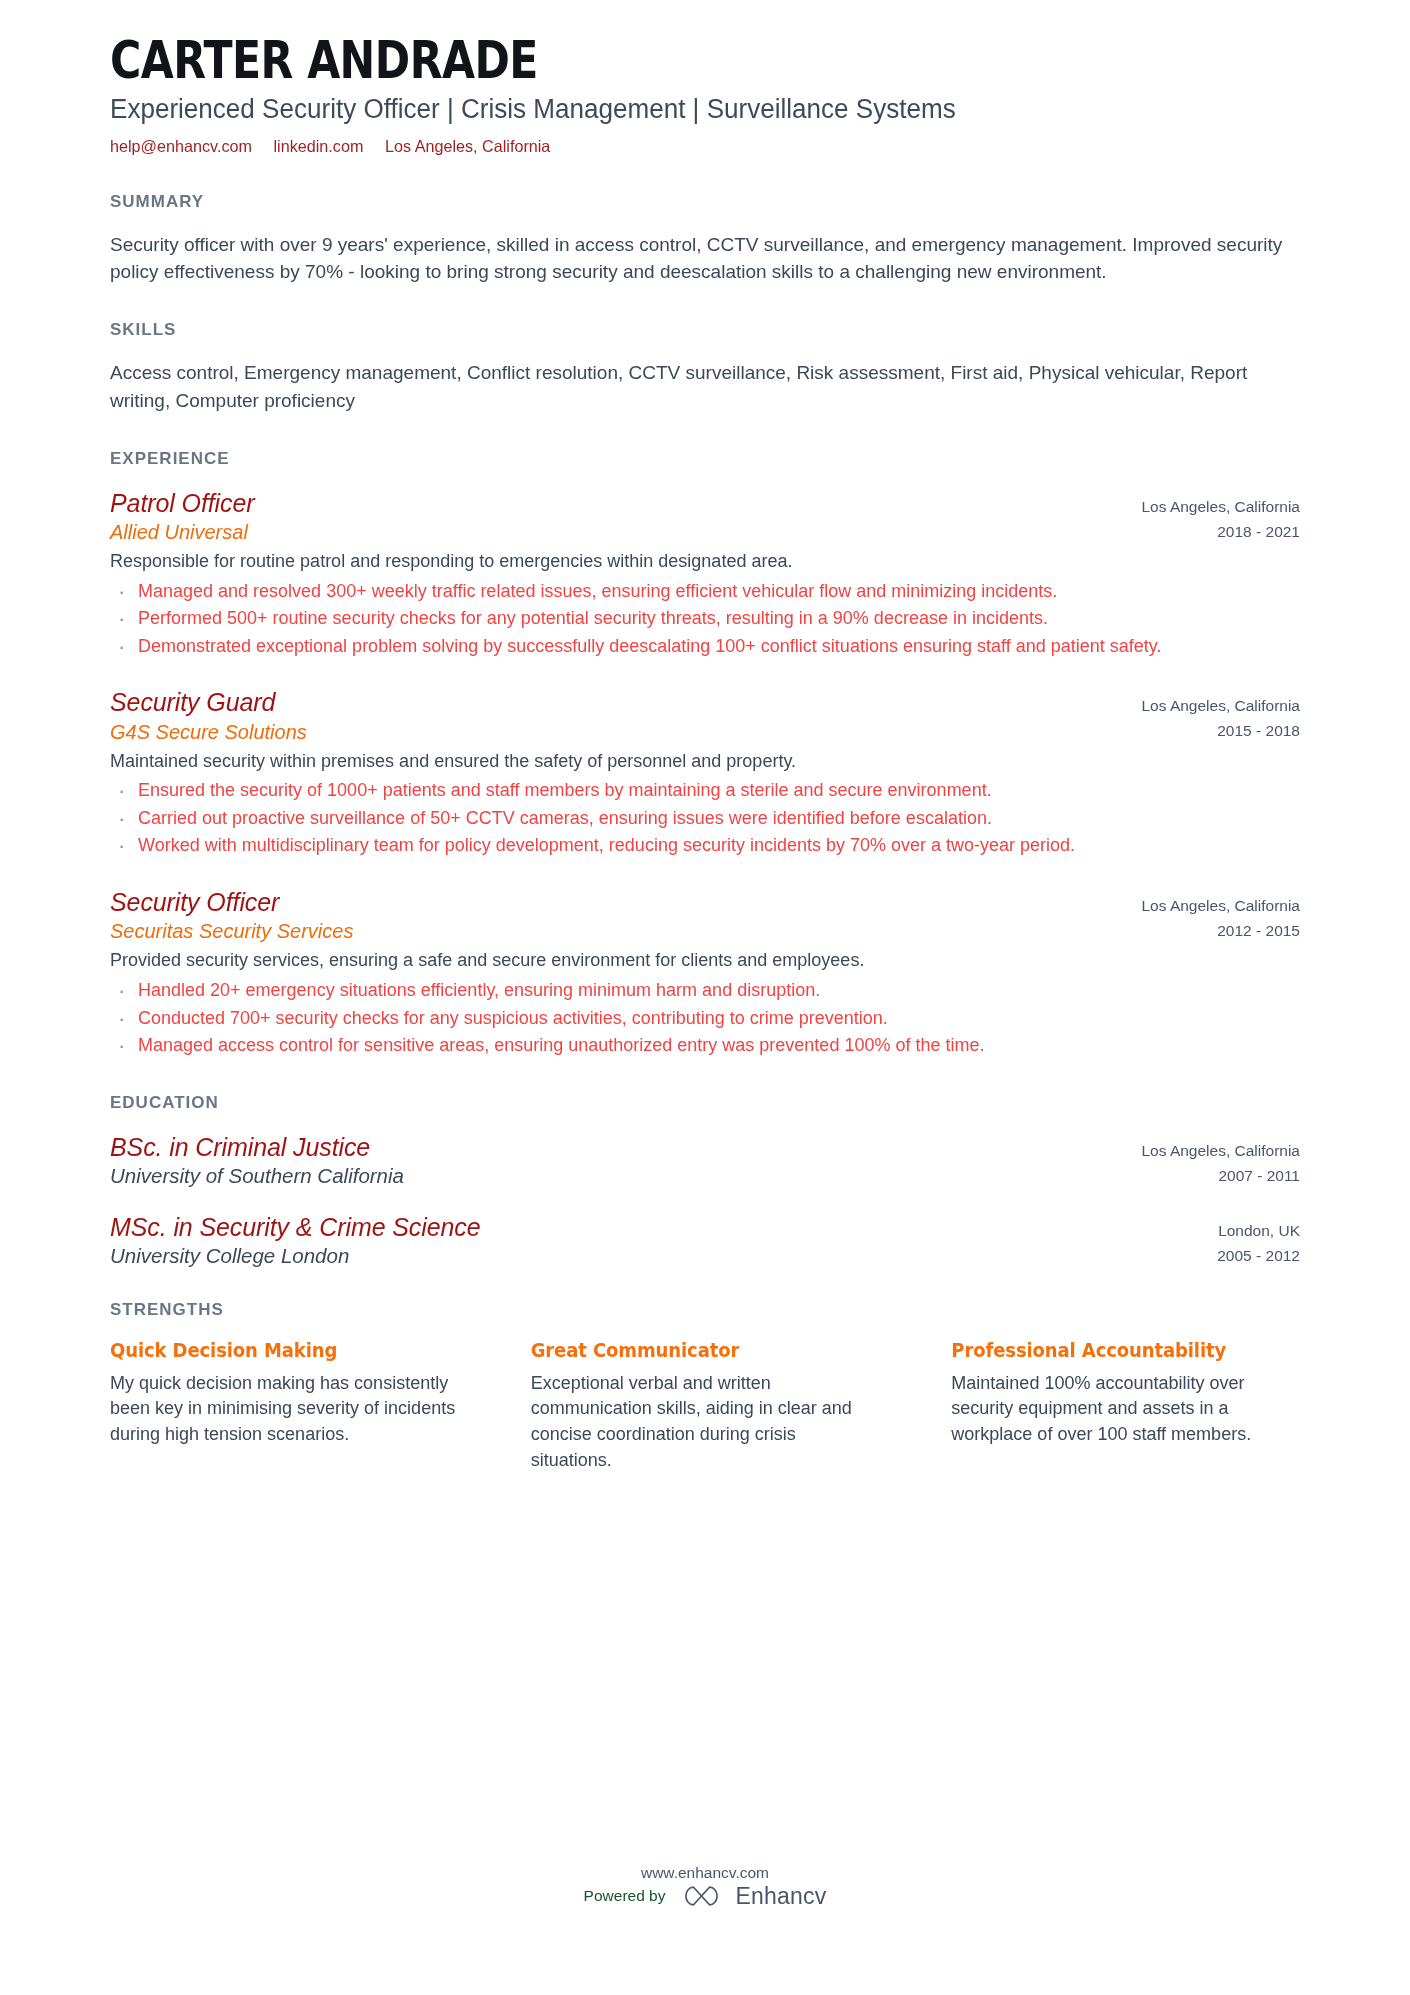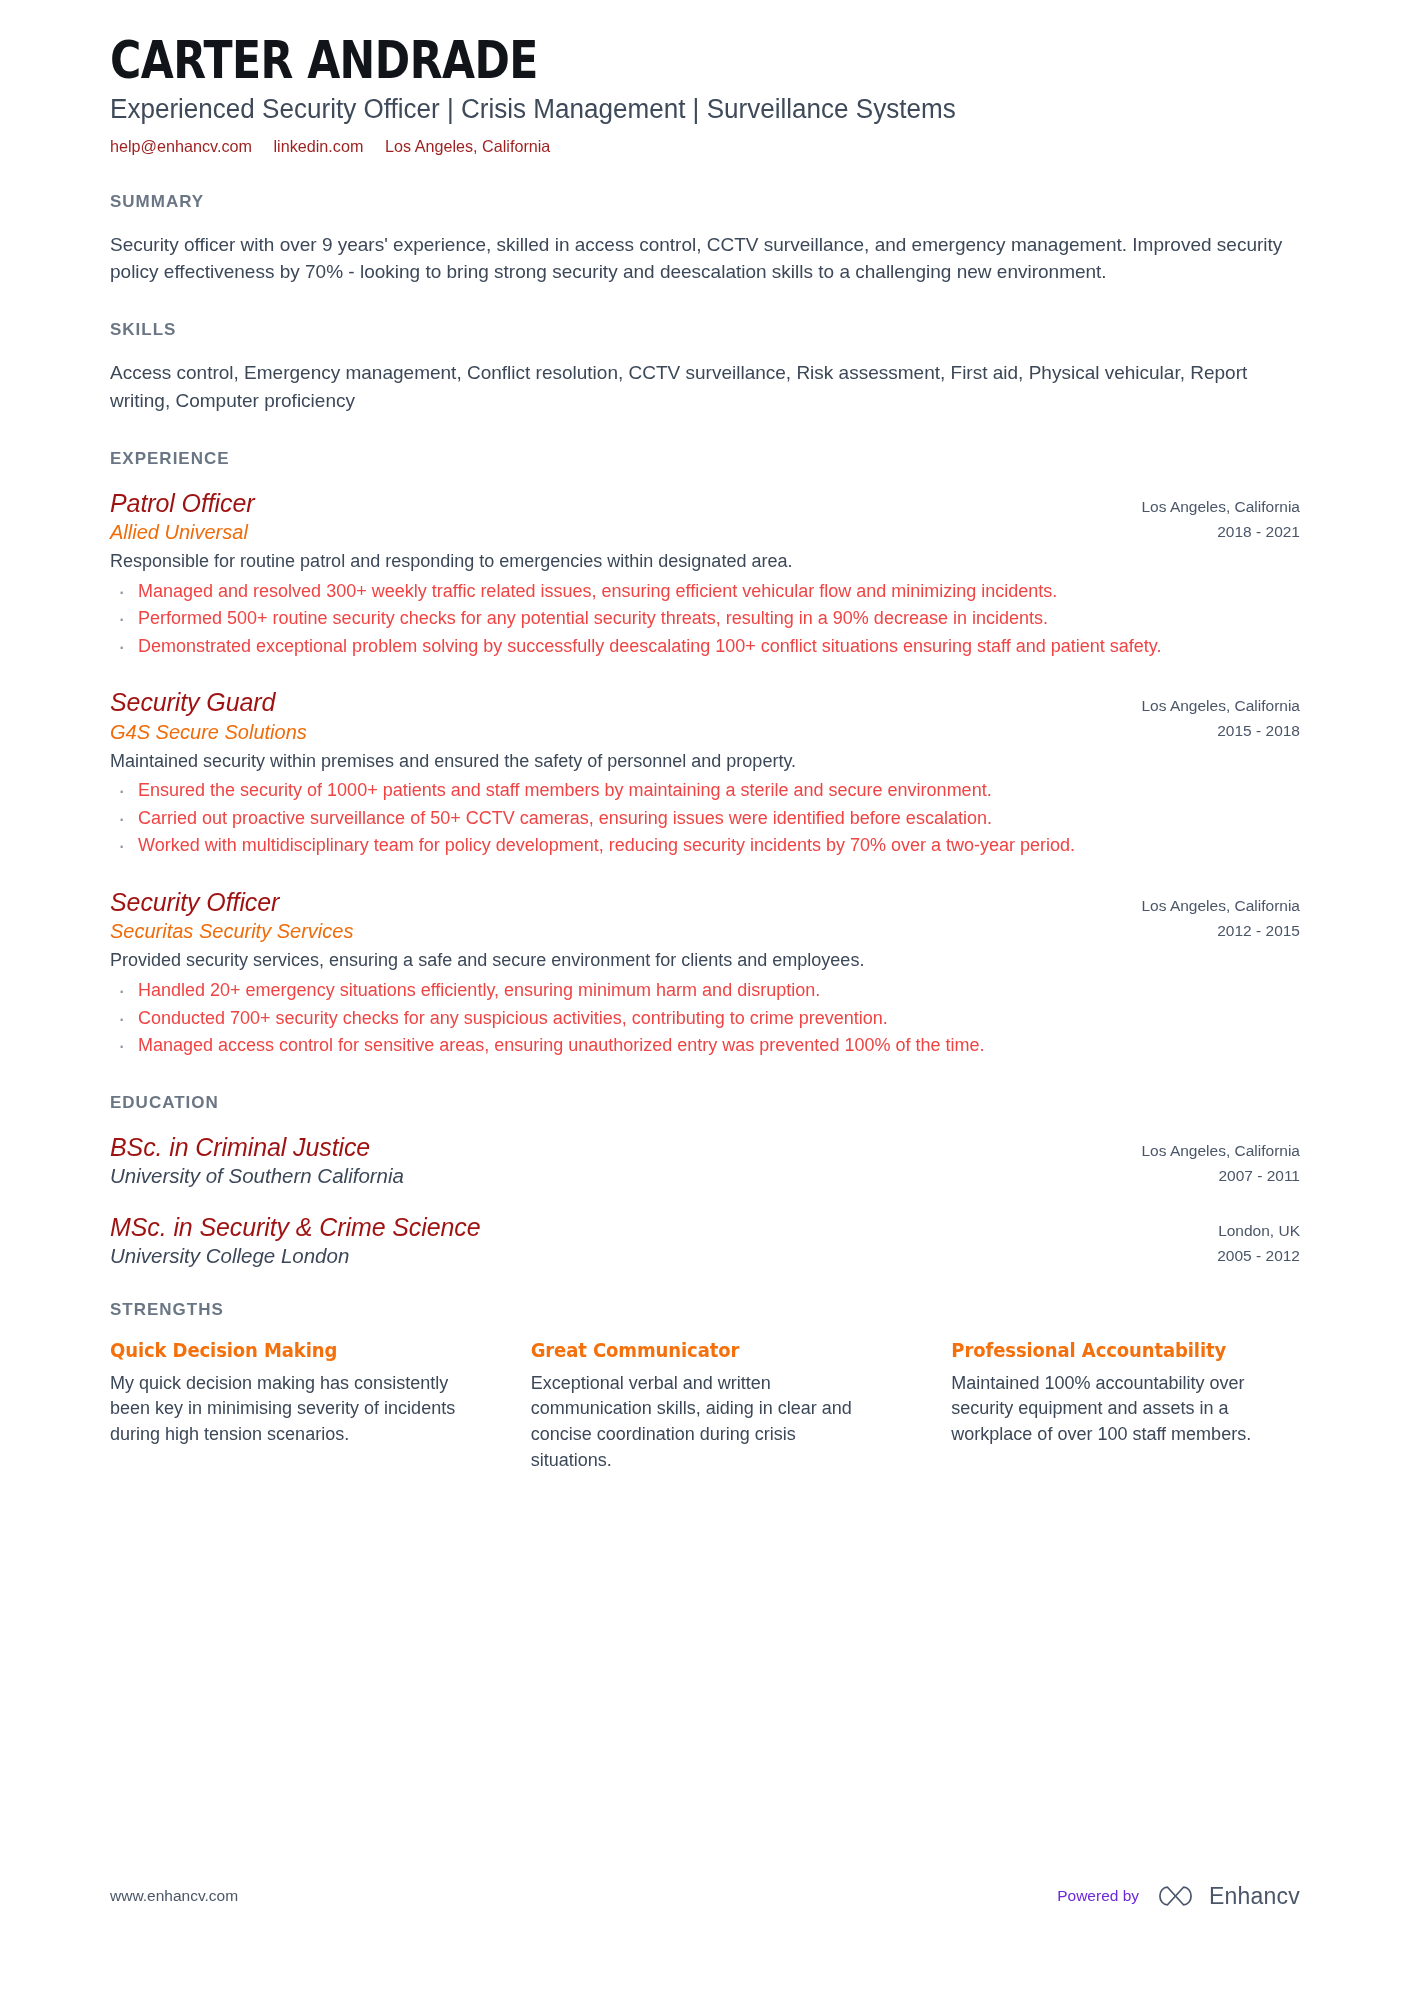"www.enhancv.com" .footer { flex-direction: none -> column }
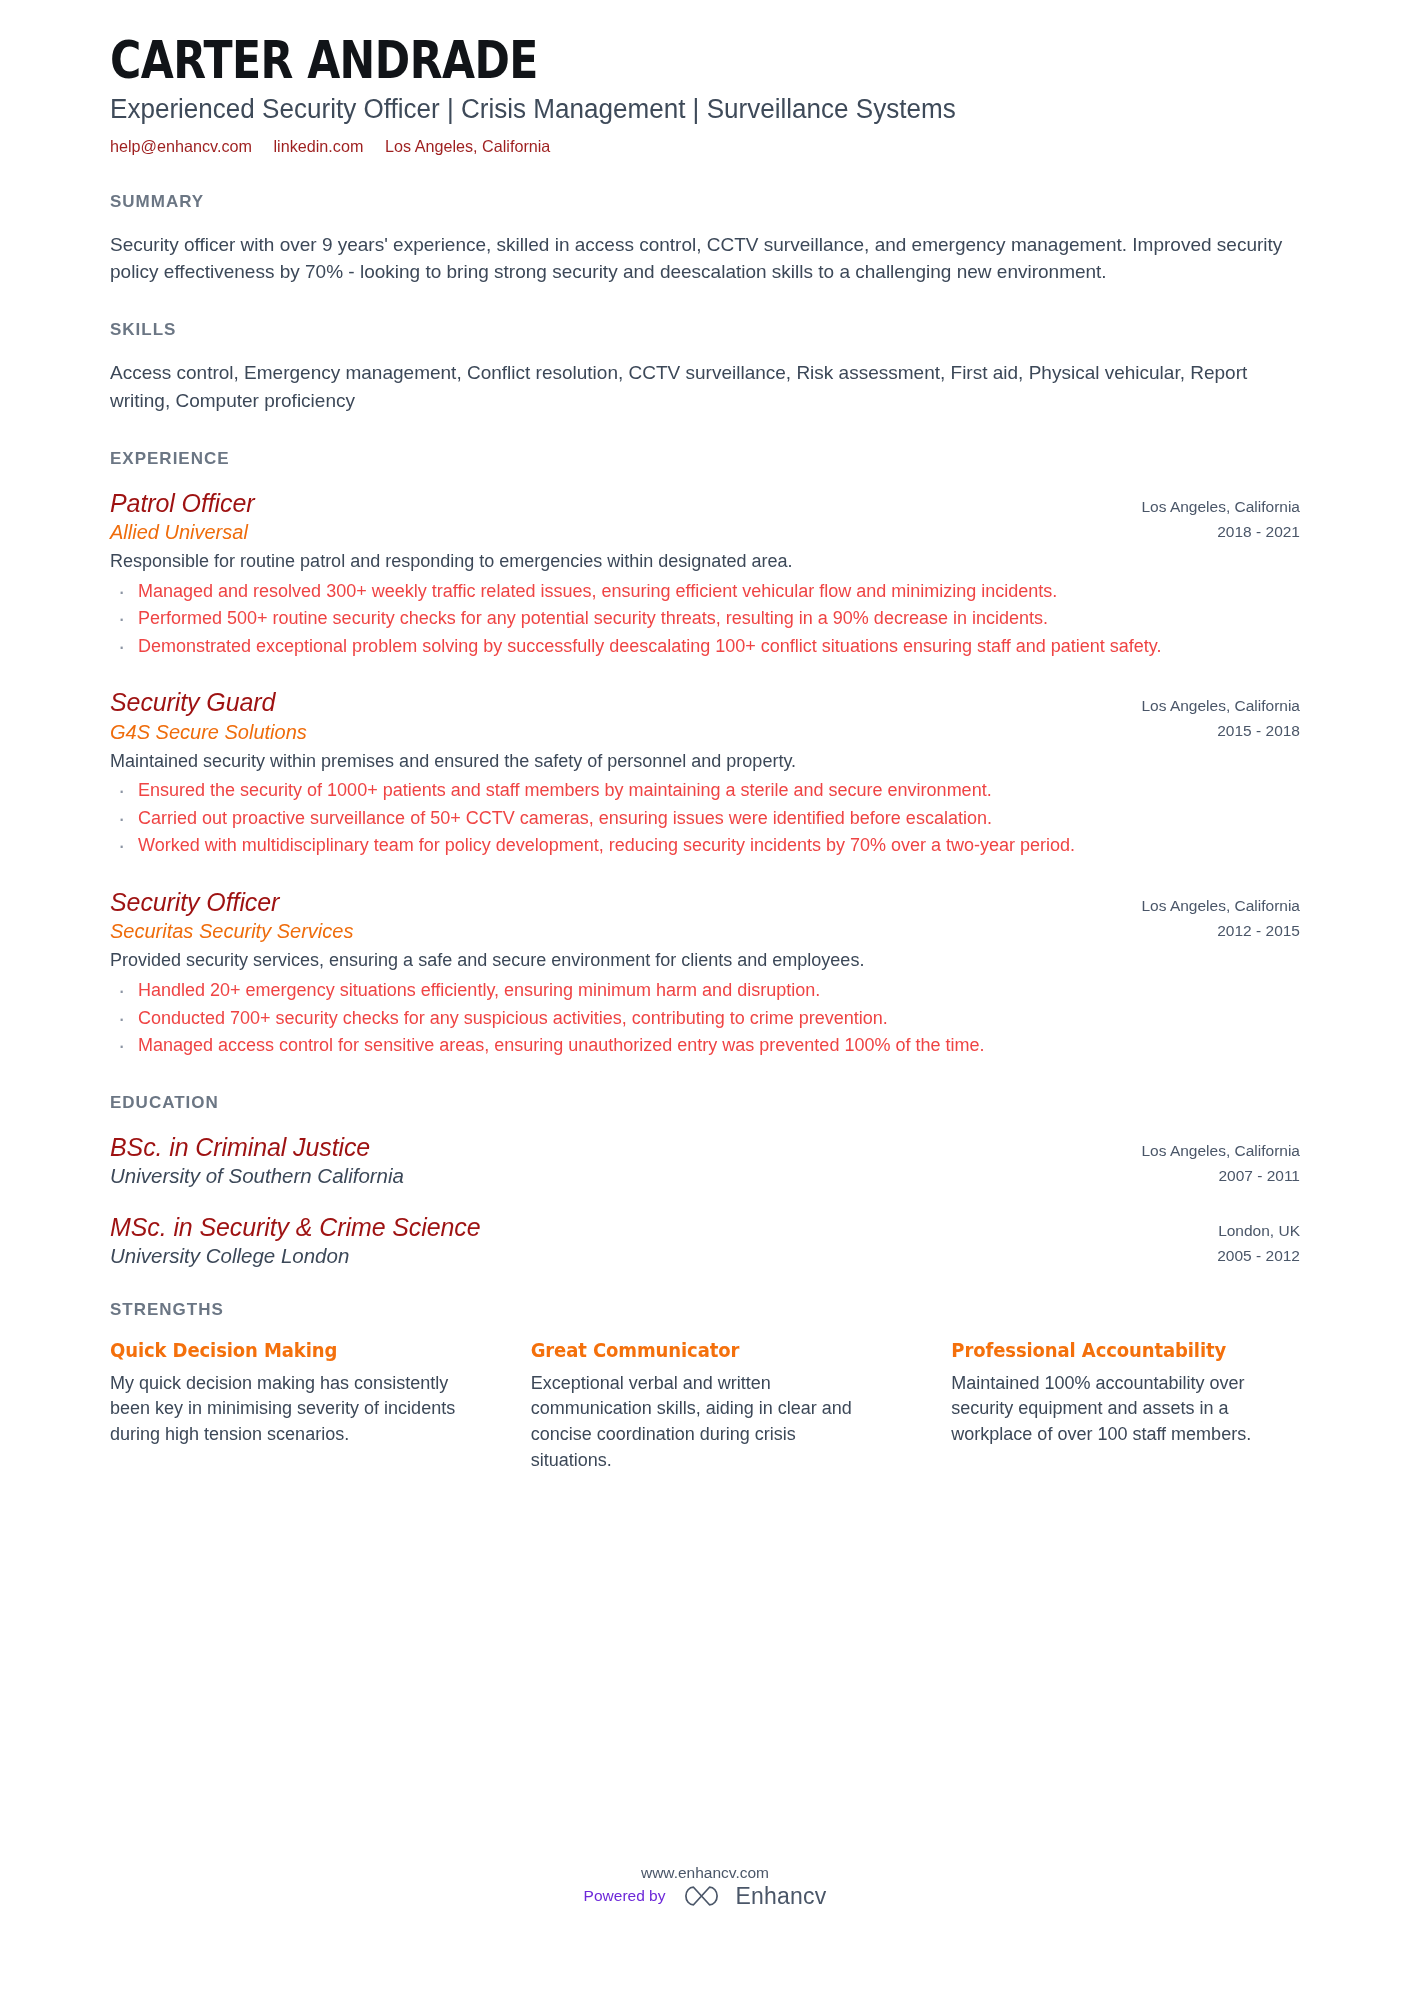"Powered by" .powered-by { color: #6d28d9 -> #14532d }
